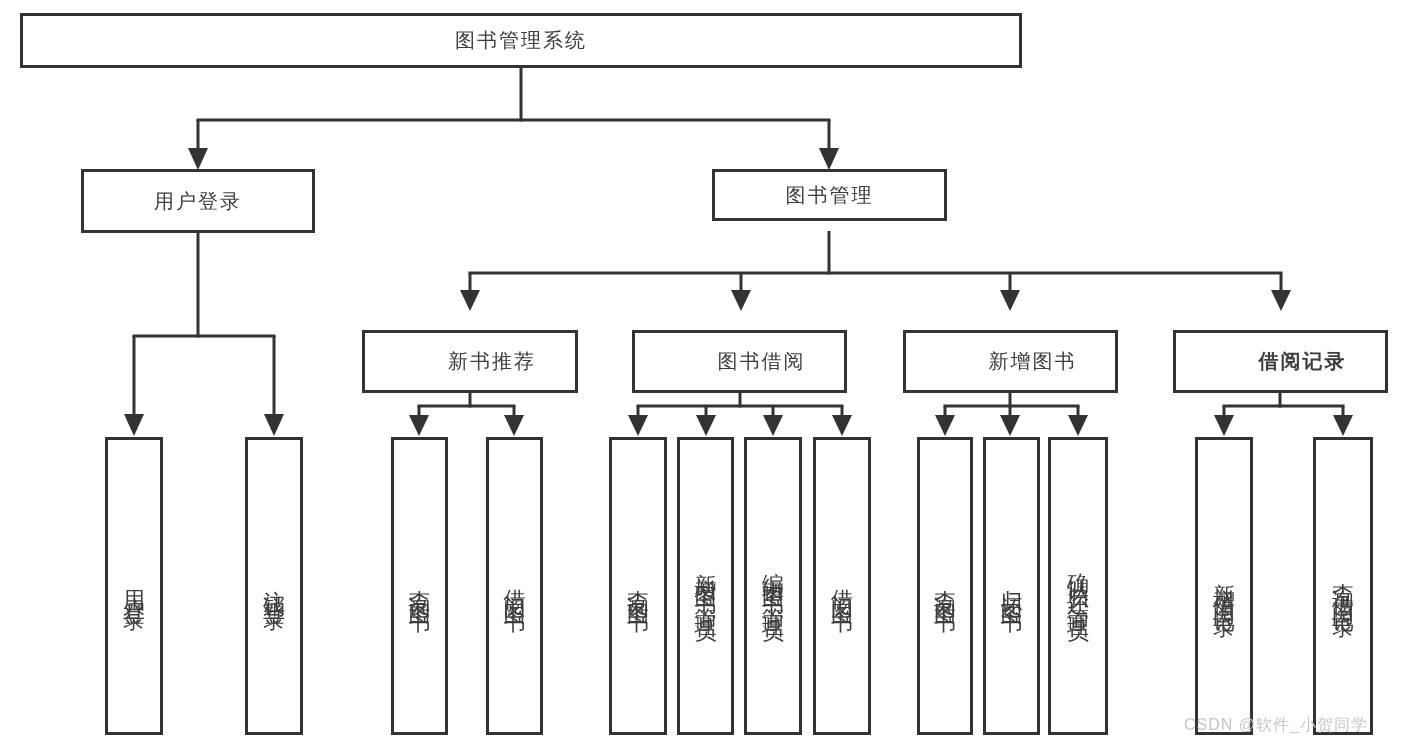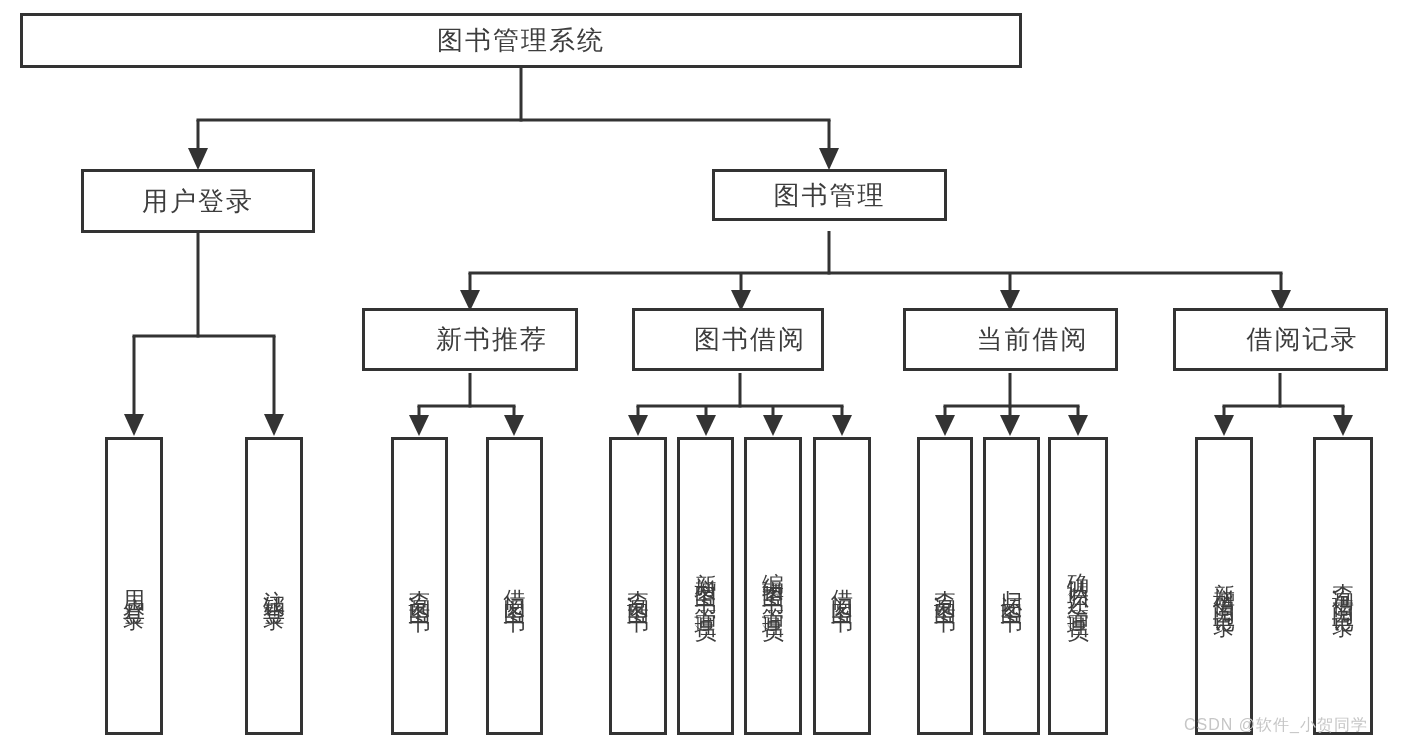"图书管理系统" .h-label { font-size: 26px -> 20px }
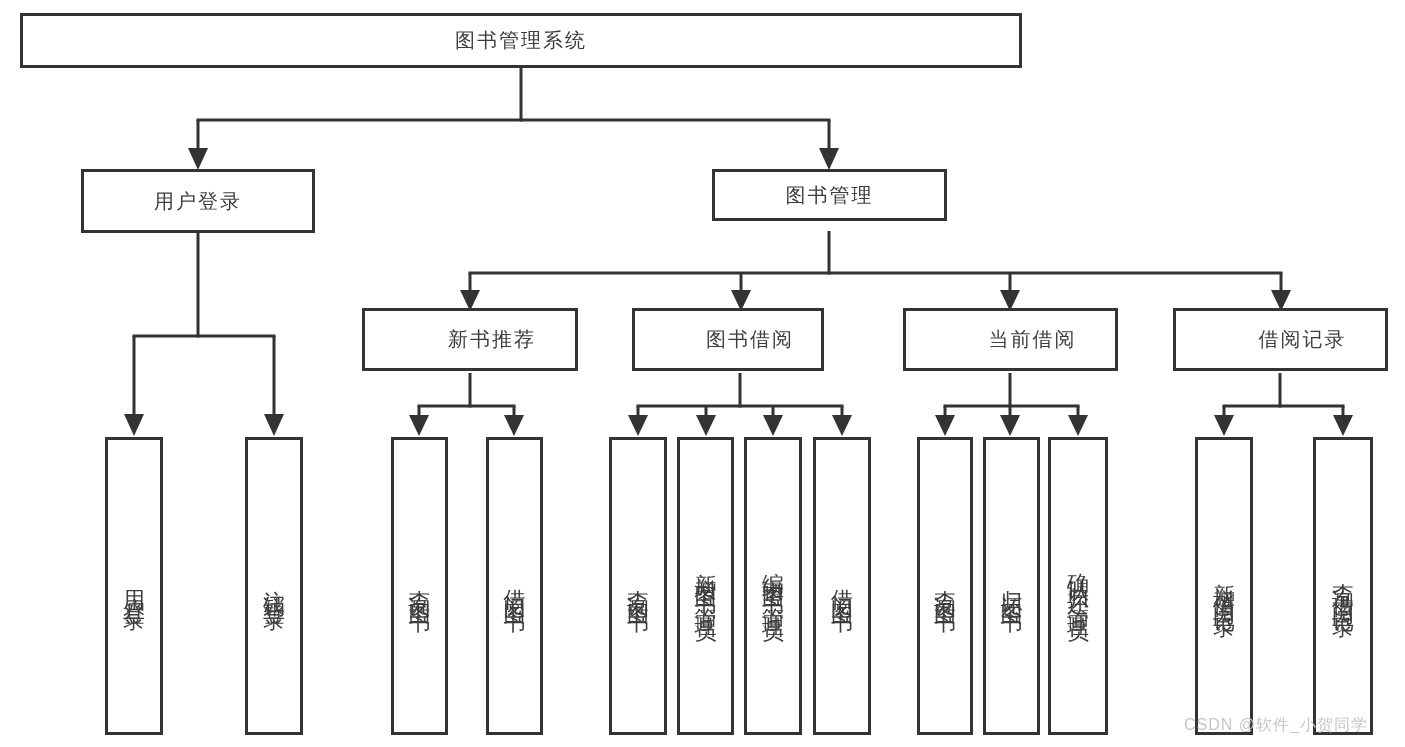"新书推荐" .n-l3 { top: 308px -> 330px }
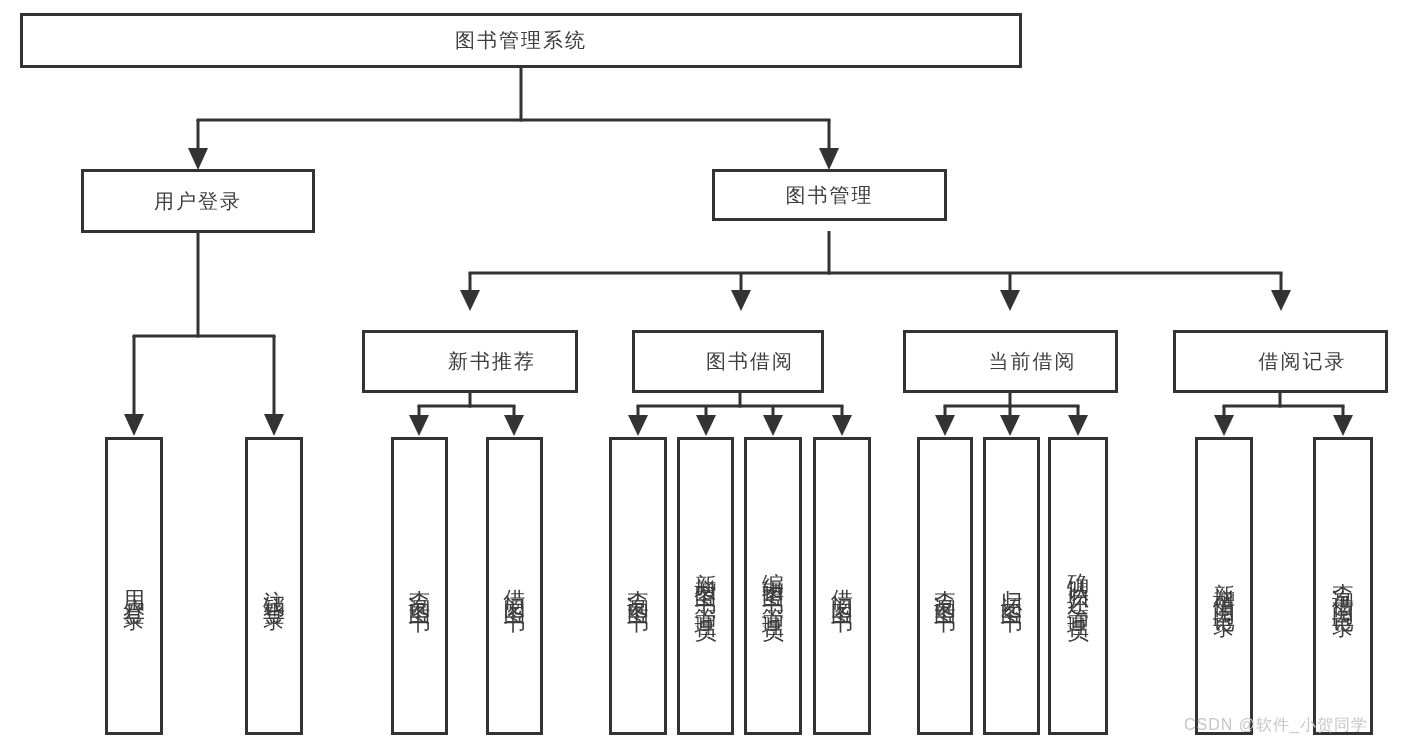"图书借阅" .n-book-borrow { width: 192px -> 215px }
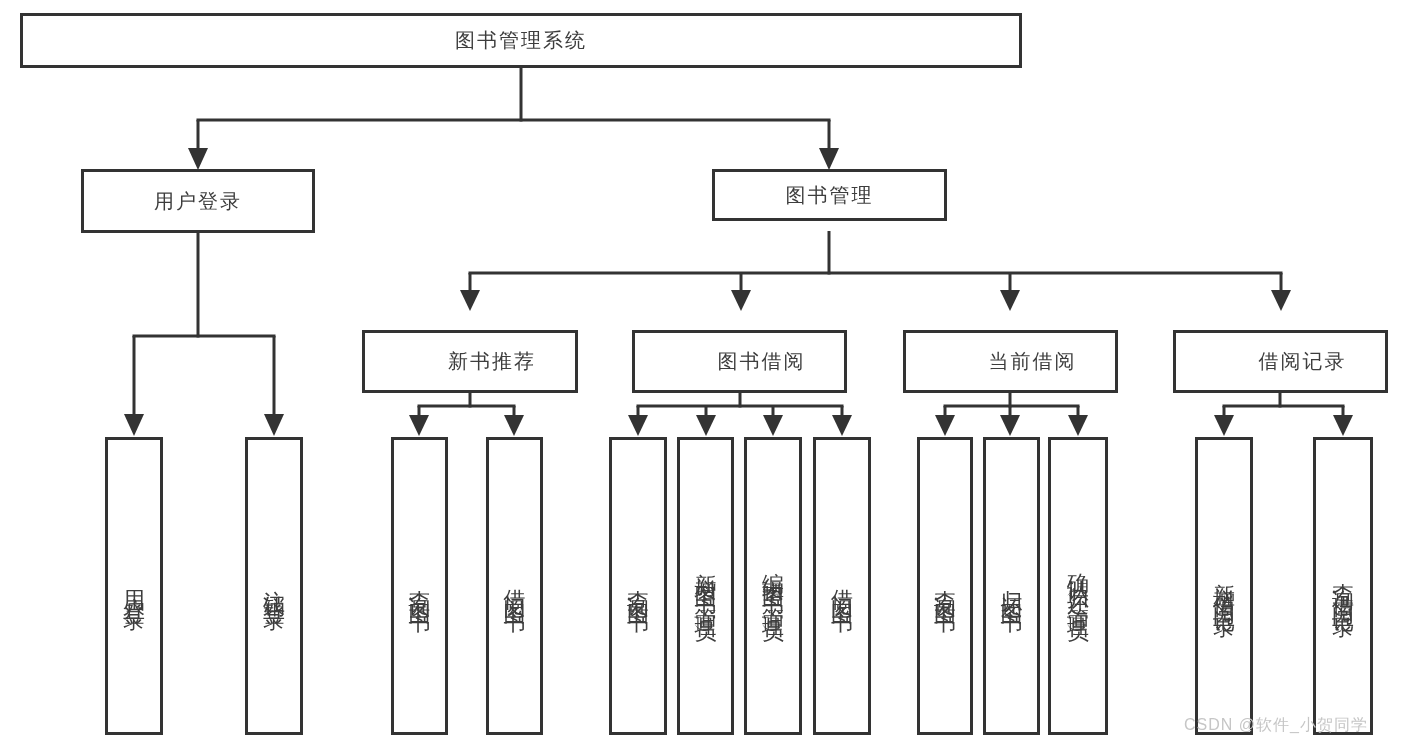"当前借阅" span.h-label { text: 当前借阅 -> 新增图书 }
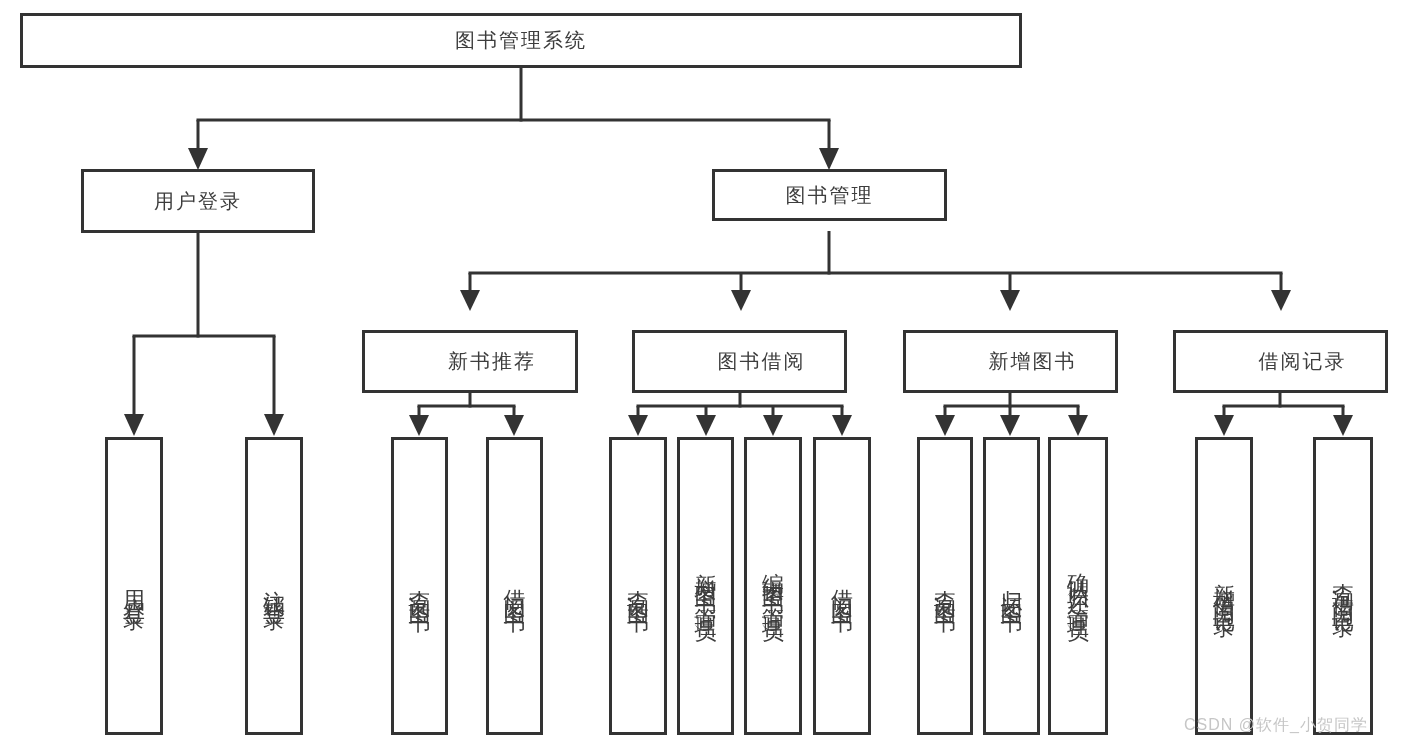"借阅记录" .n-borrow-records { font-weight: none -> bold }
